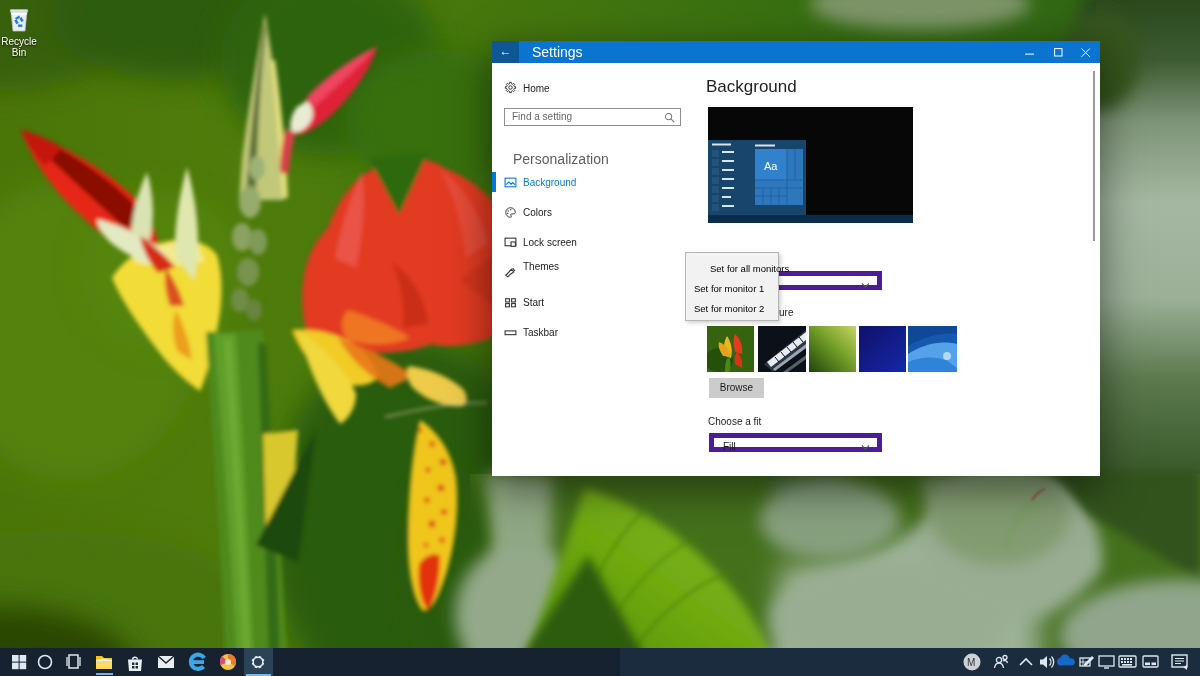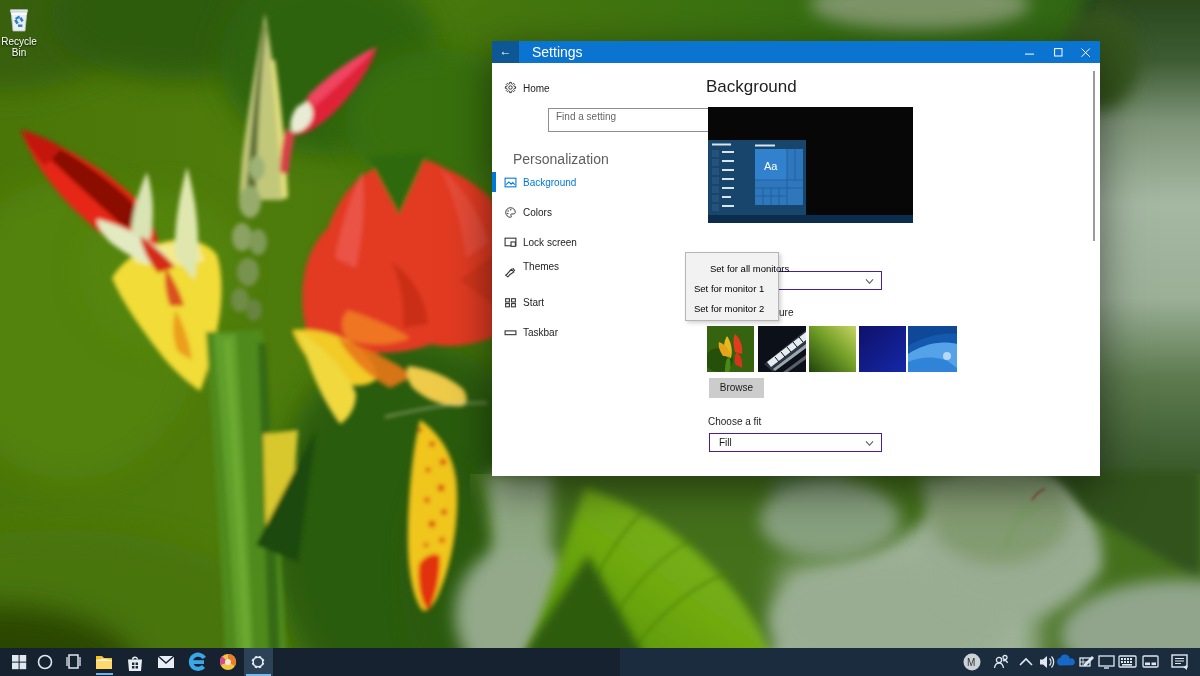"Find a setting" div.abs { height: 24px -> 18px; margin-left: 44px -> none }
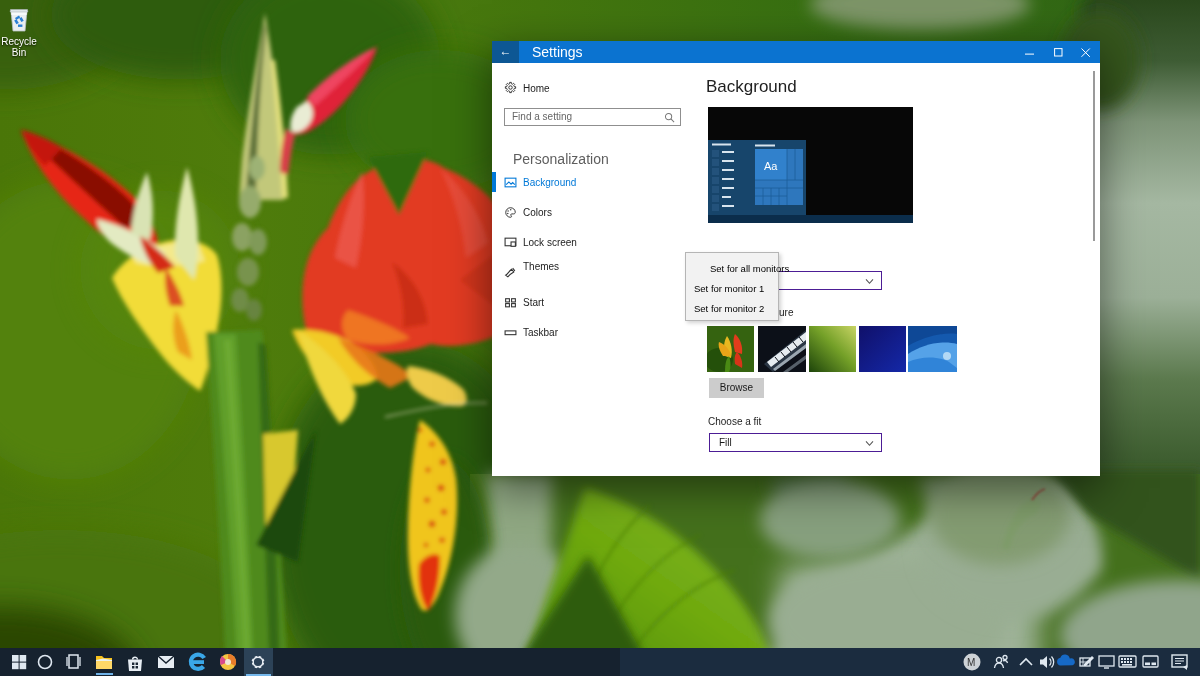"Fill" .combo { border: 1px solid #4c1d95 -> 5px solid #4c1d95 }
